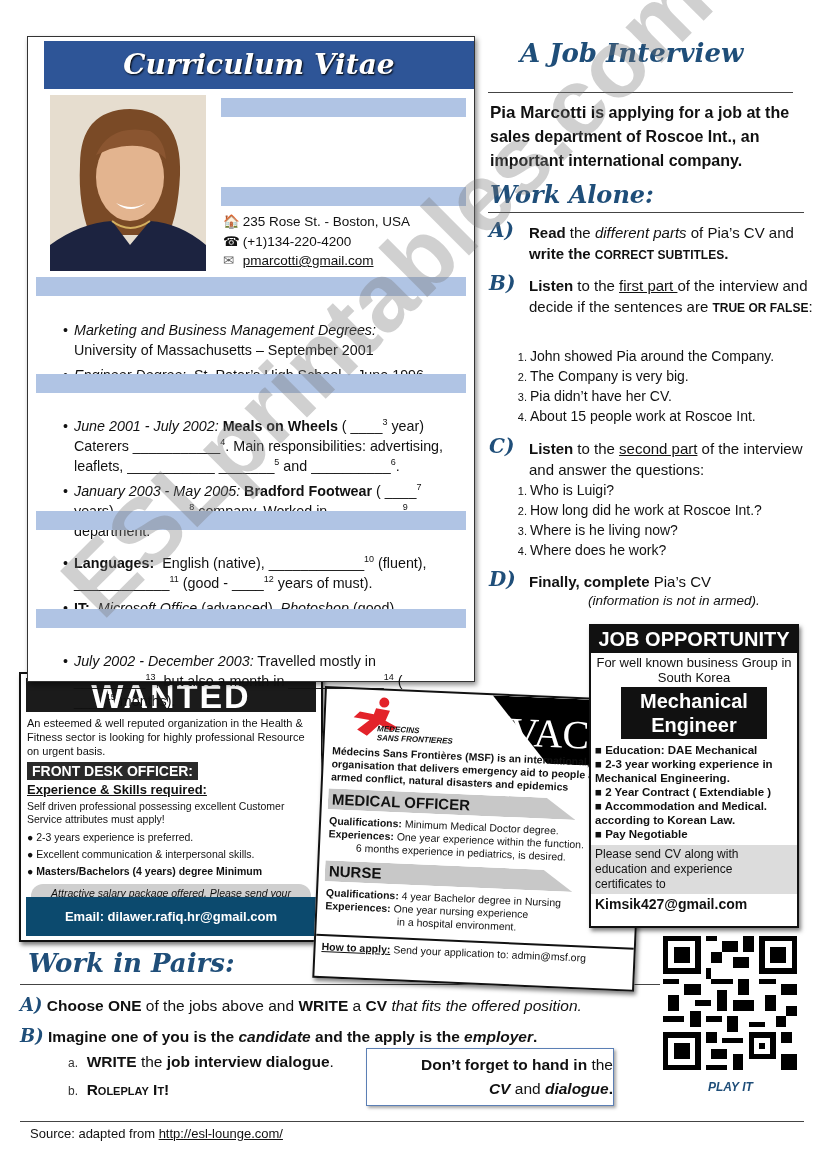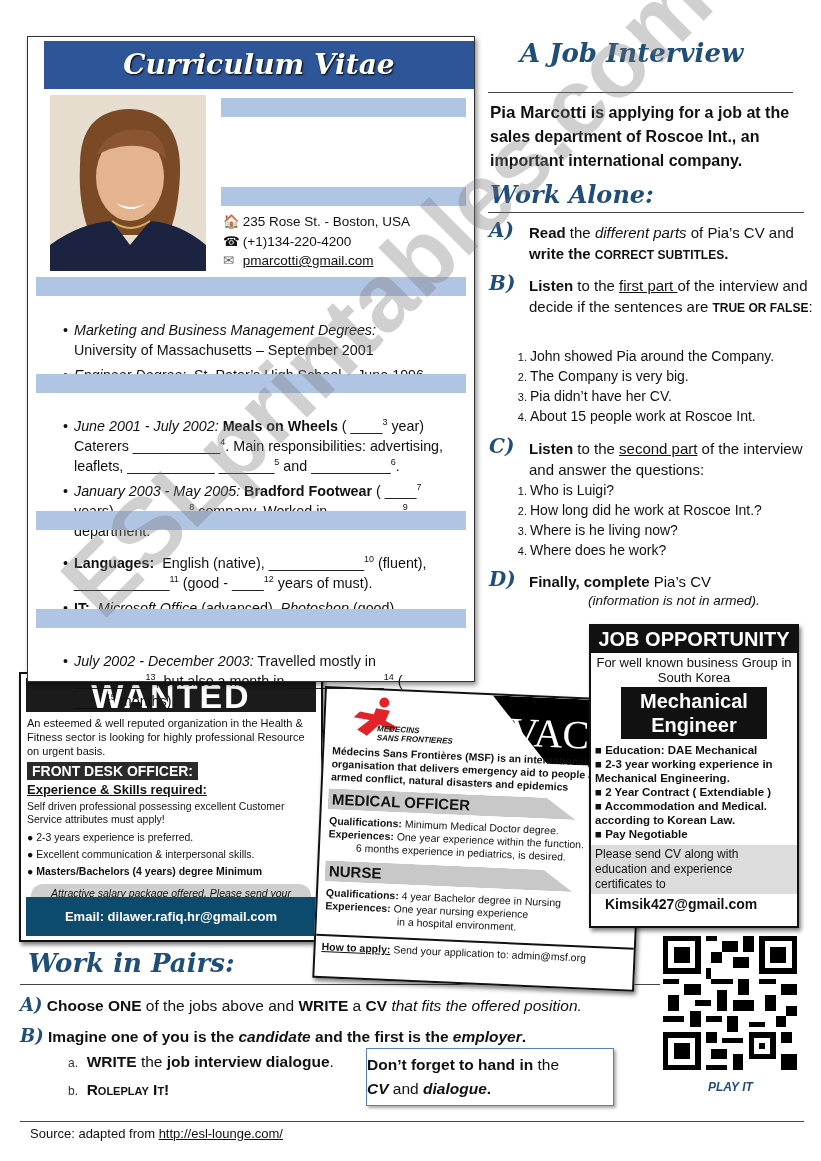"Kimsik427@gmail.com" div { padding: 2px 14px -> 2px 4px }
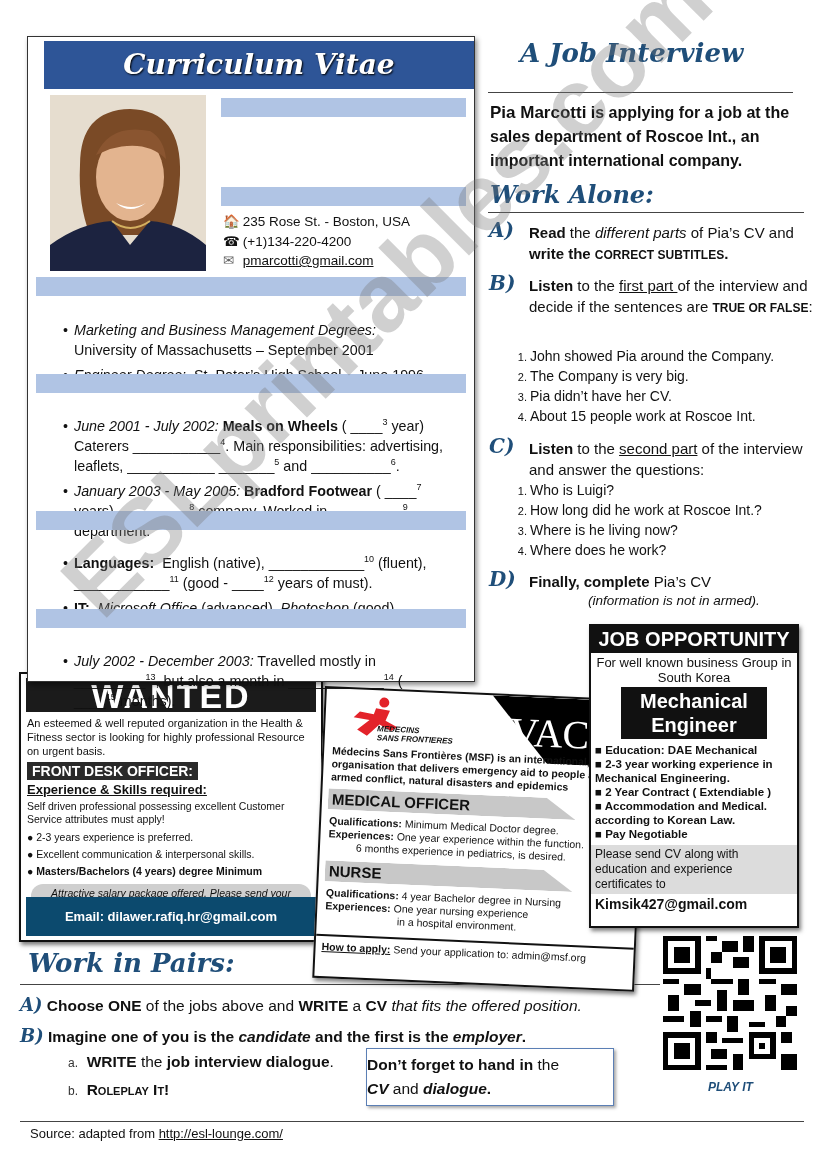"and the first is the" span { text: first -> apply }
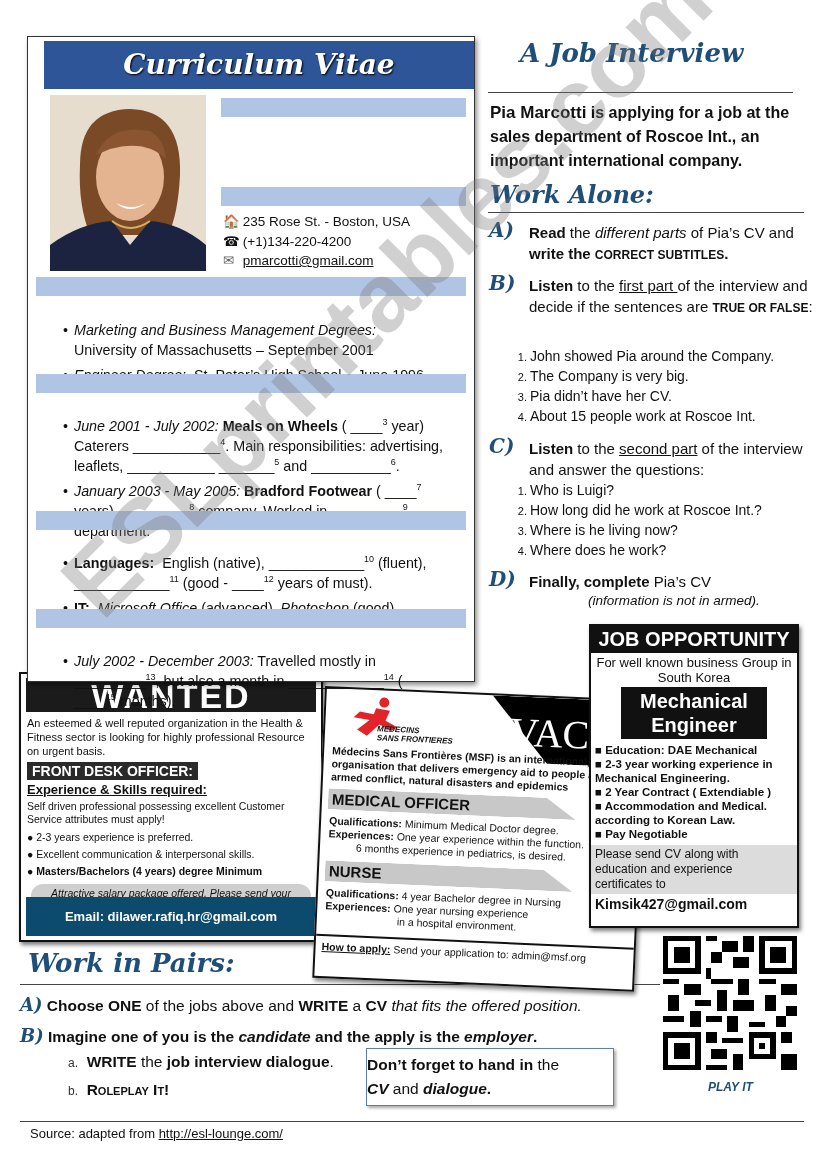"Don’t forget to hand in" div.abs { text-align: left -> right }
